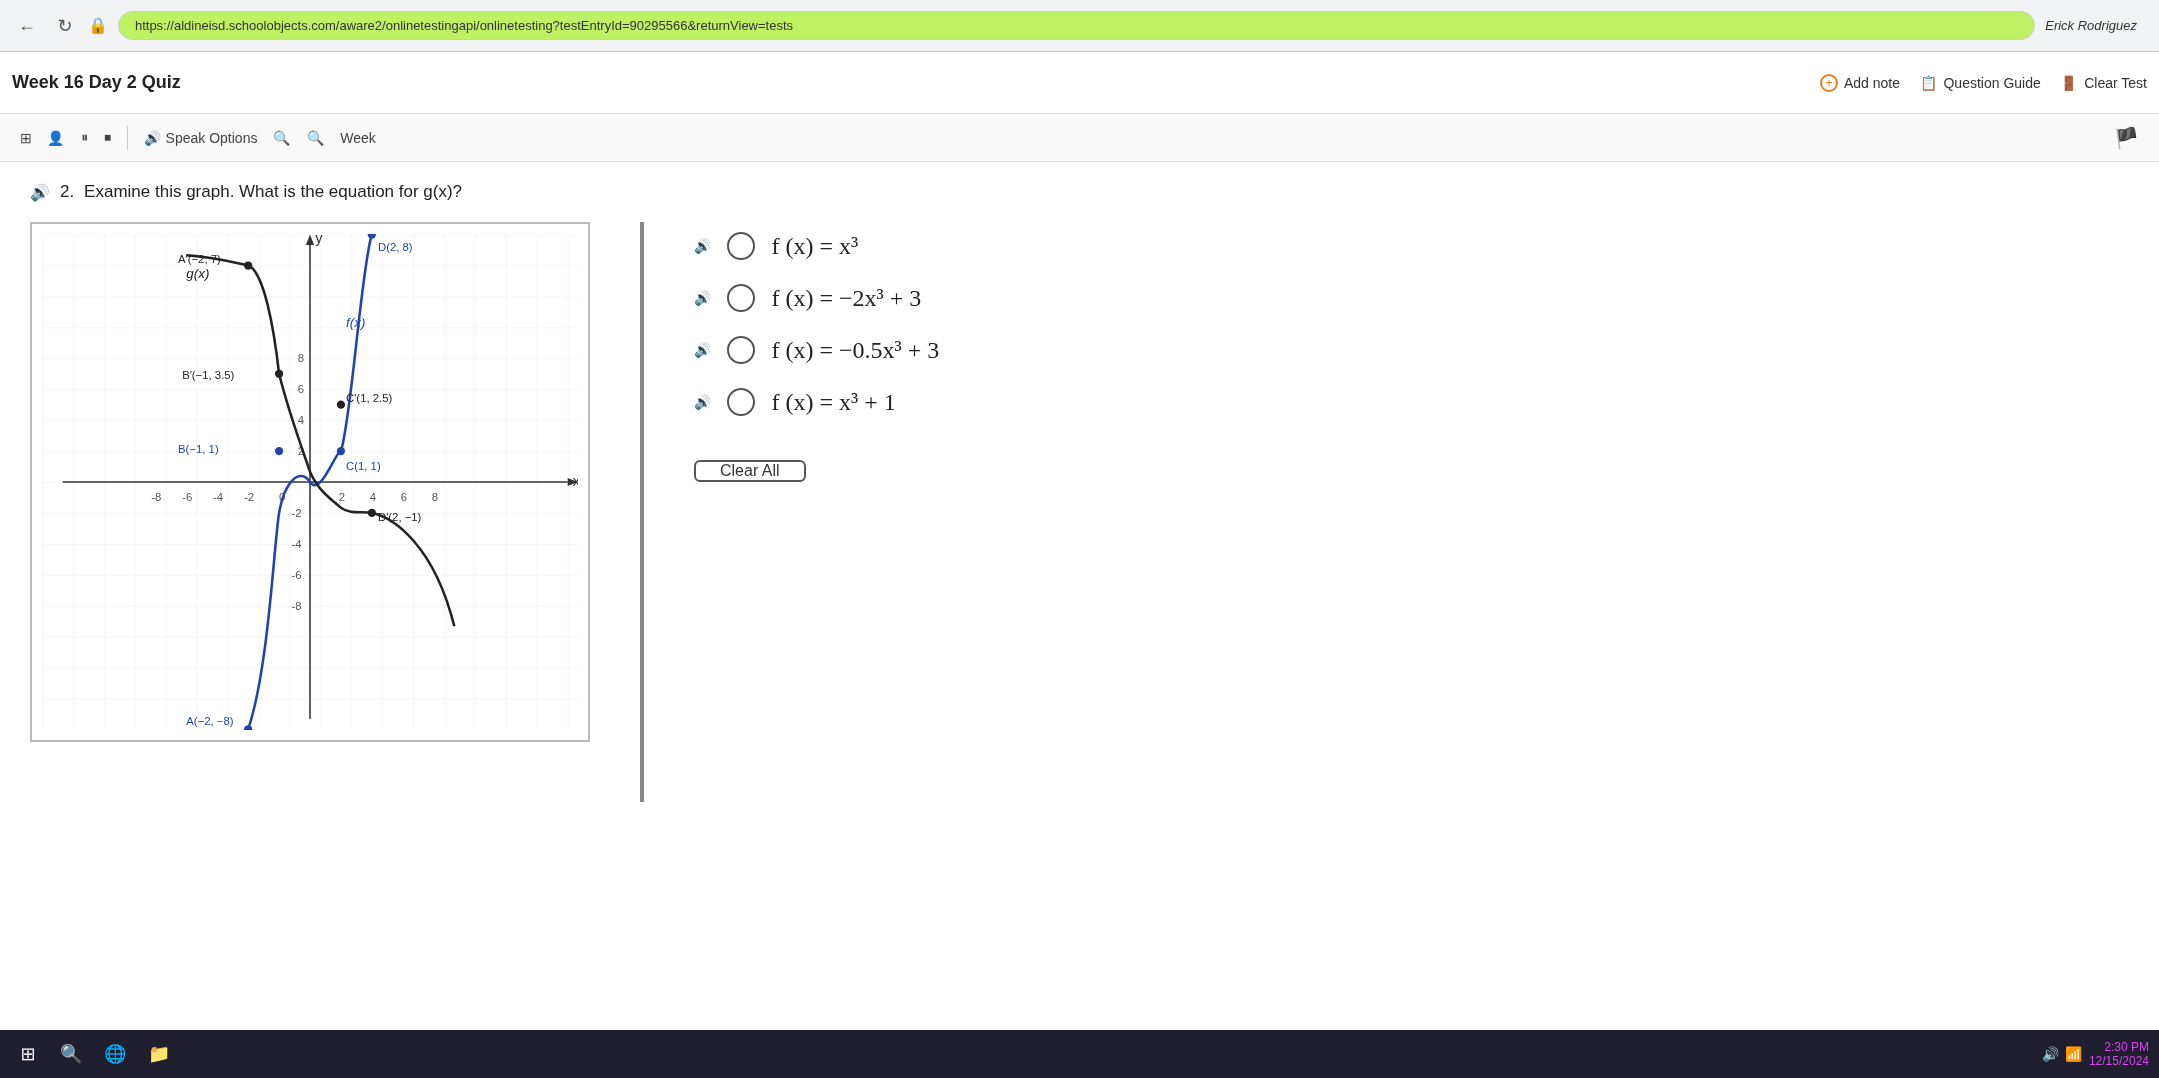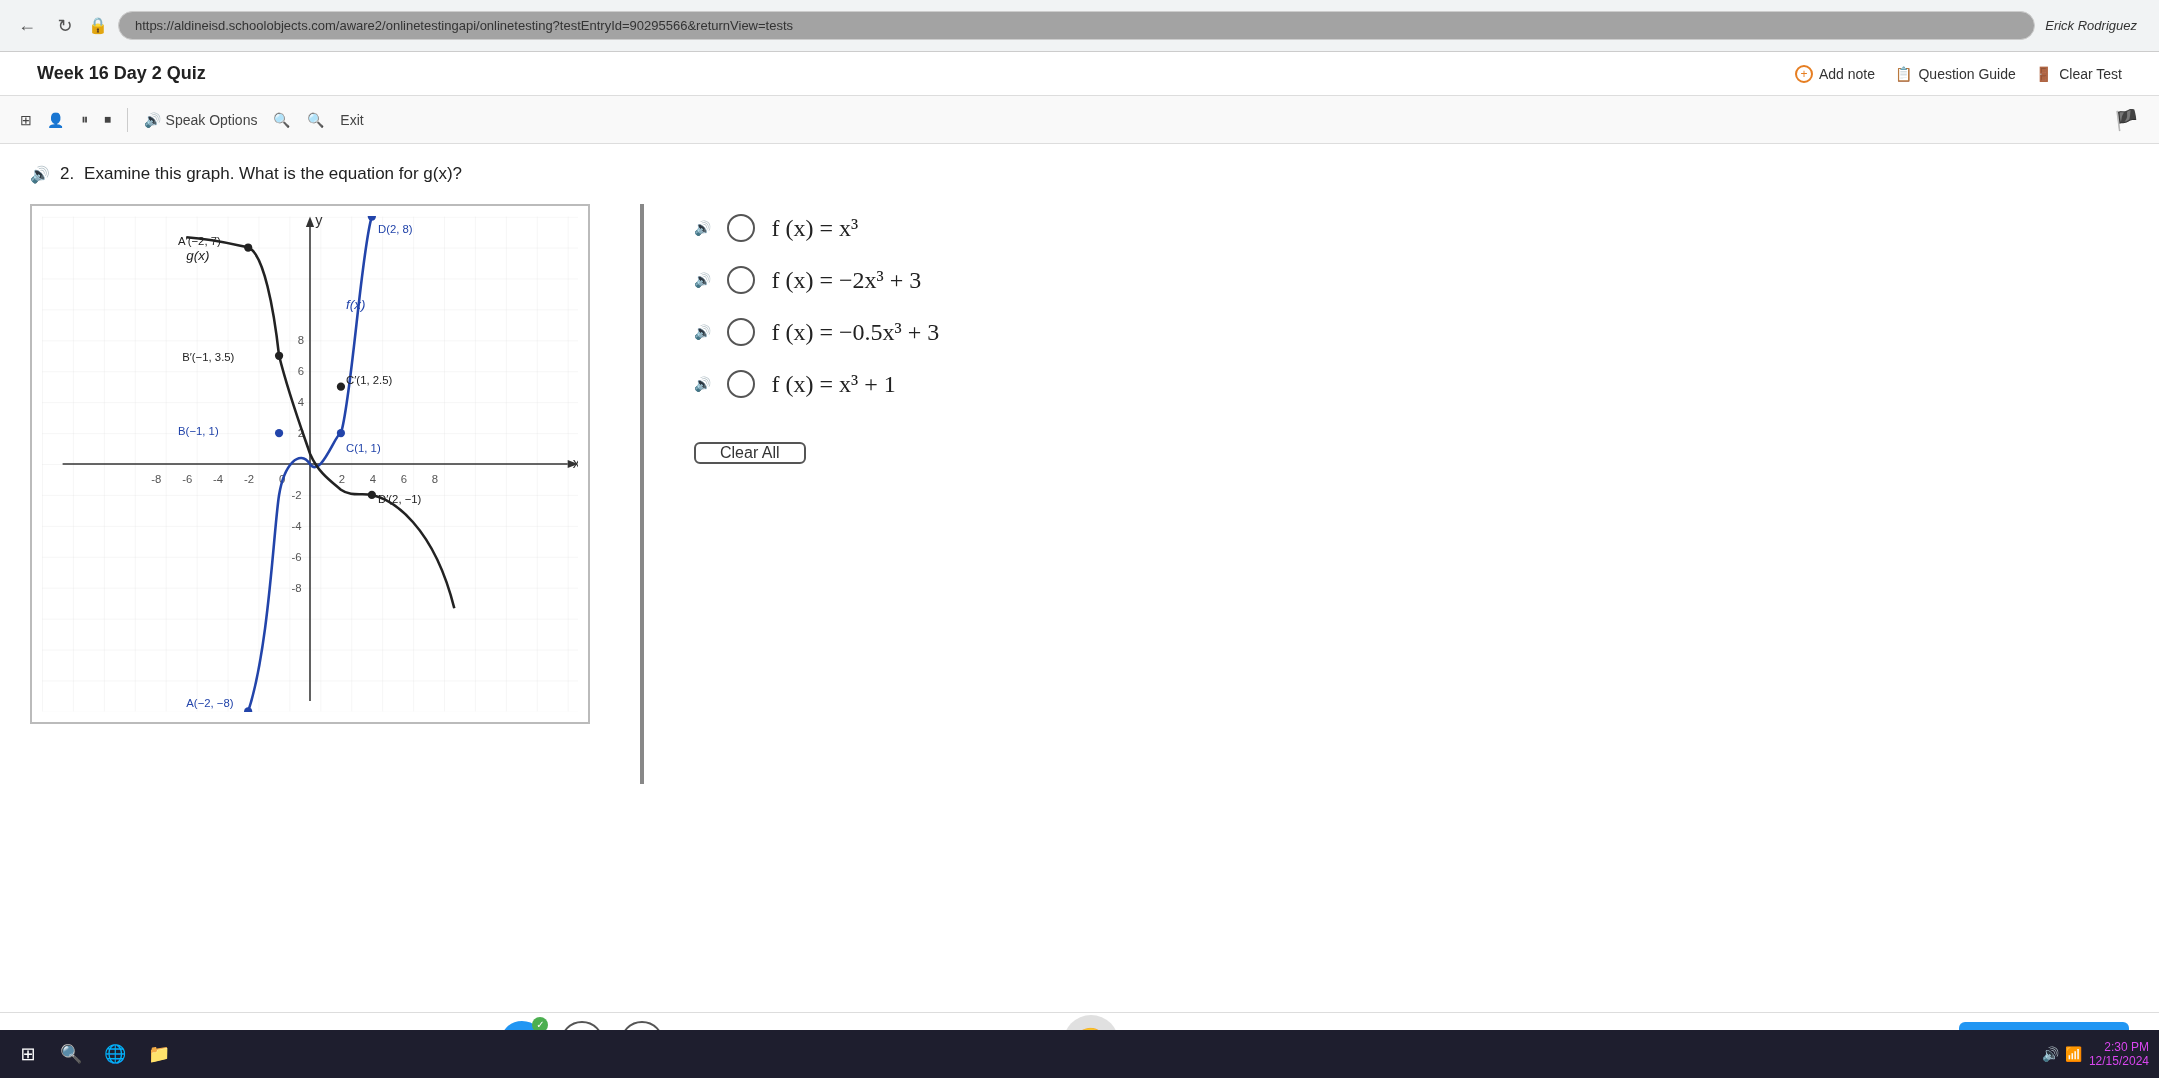"https://aldineisd.schoolobjects.com/awar" .address-bar { background: #a3a3a3 -> #bef264 }
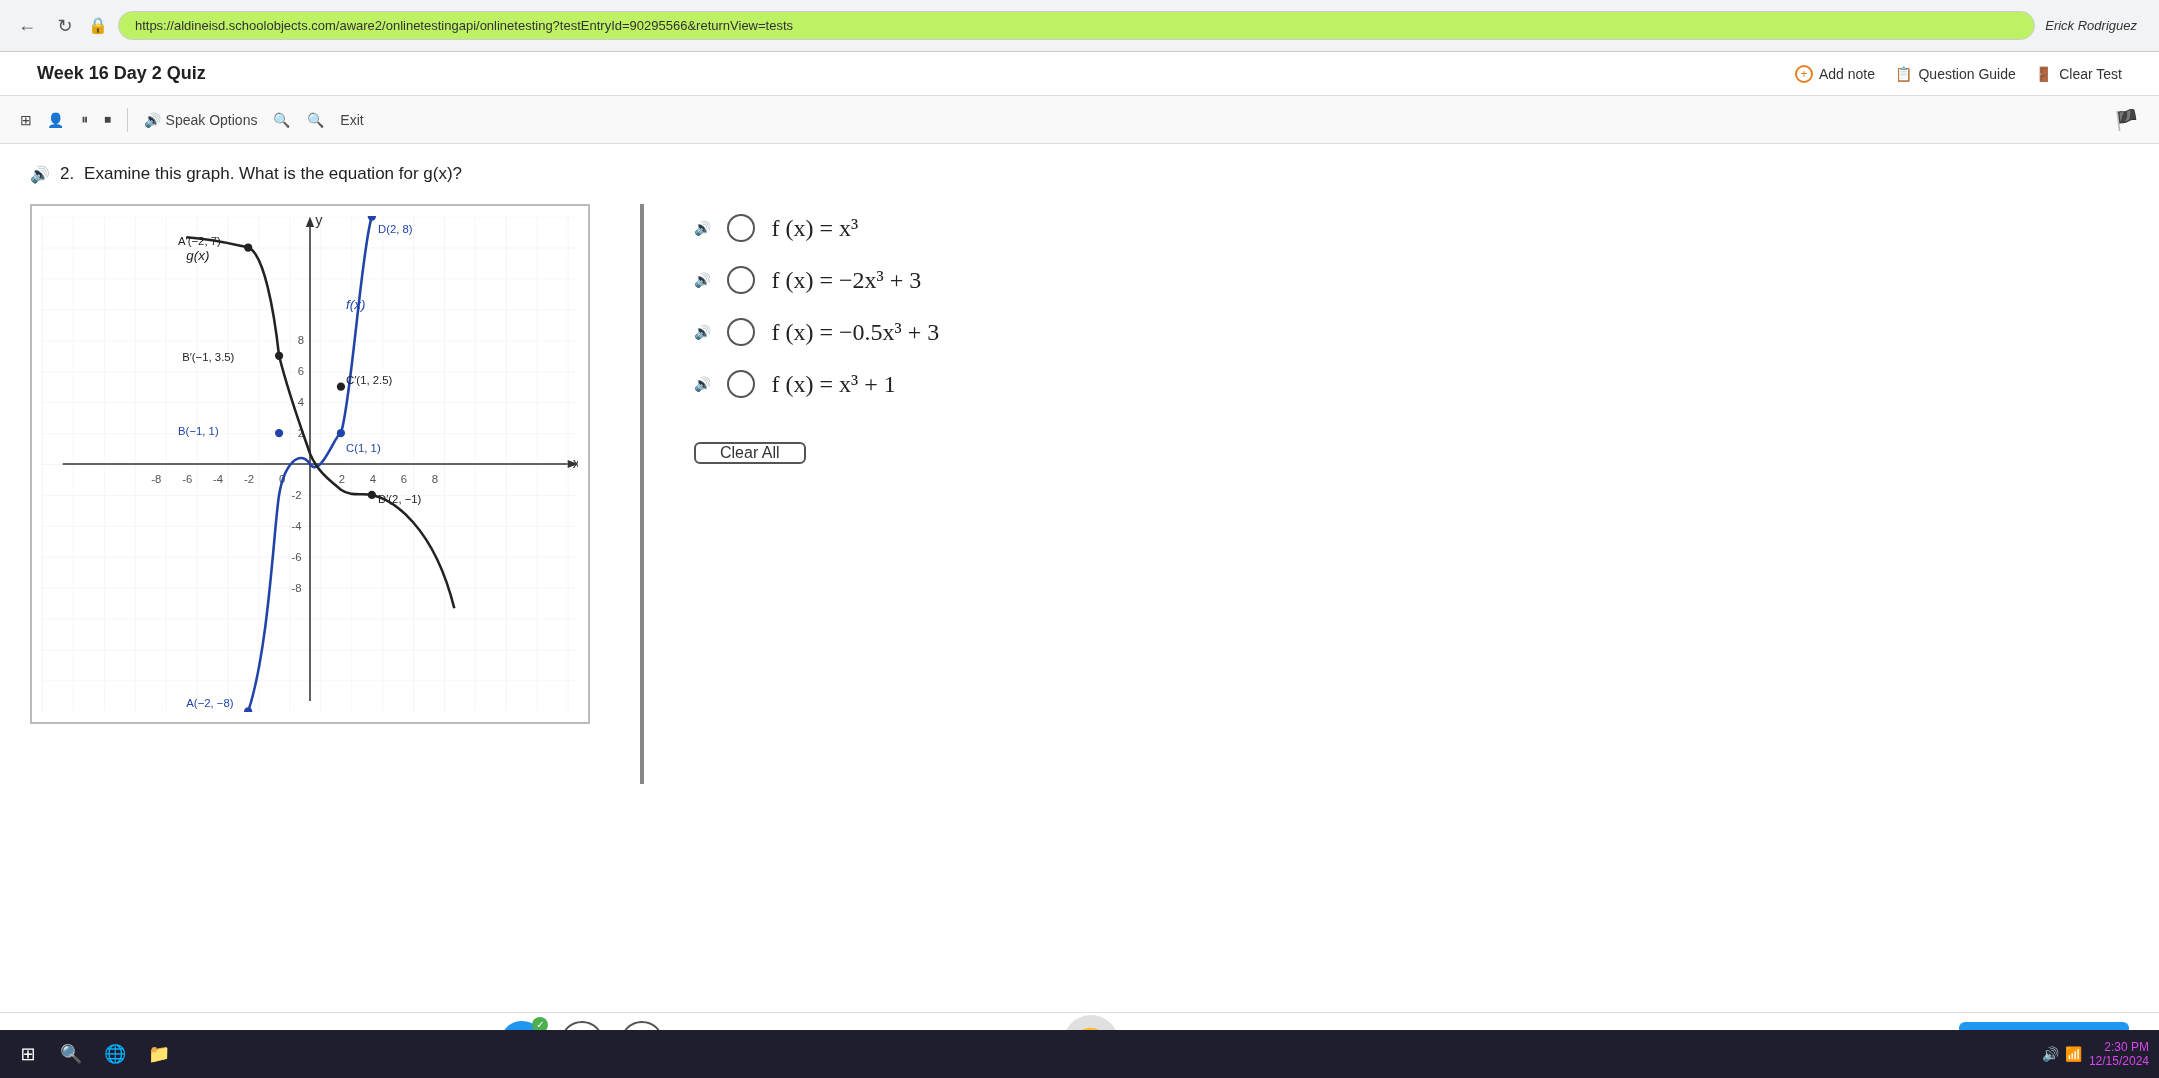"Week 16 Day 2 Quiz" .test-header { height: 44px -> 62px; padding: 8px 37px -> 8px 12px }
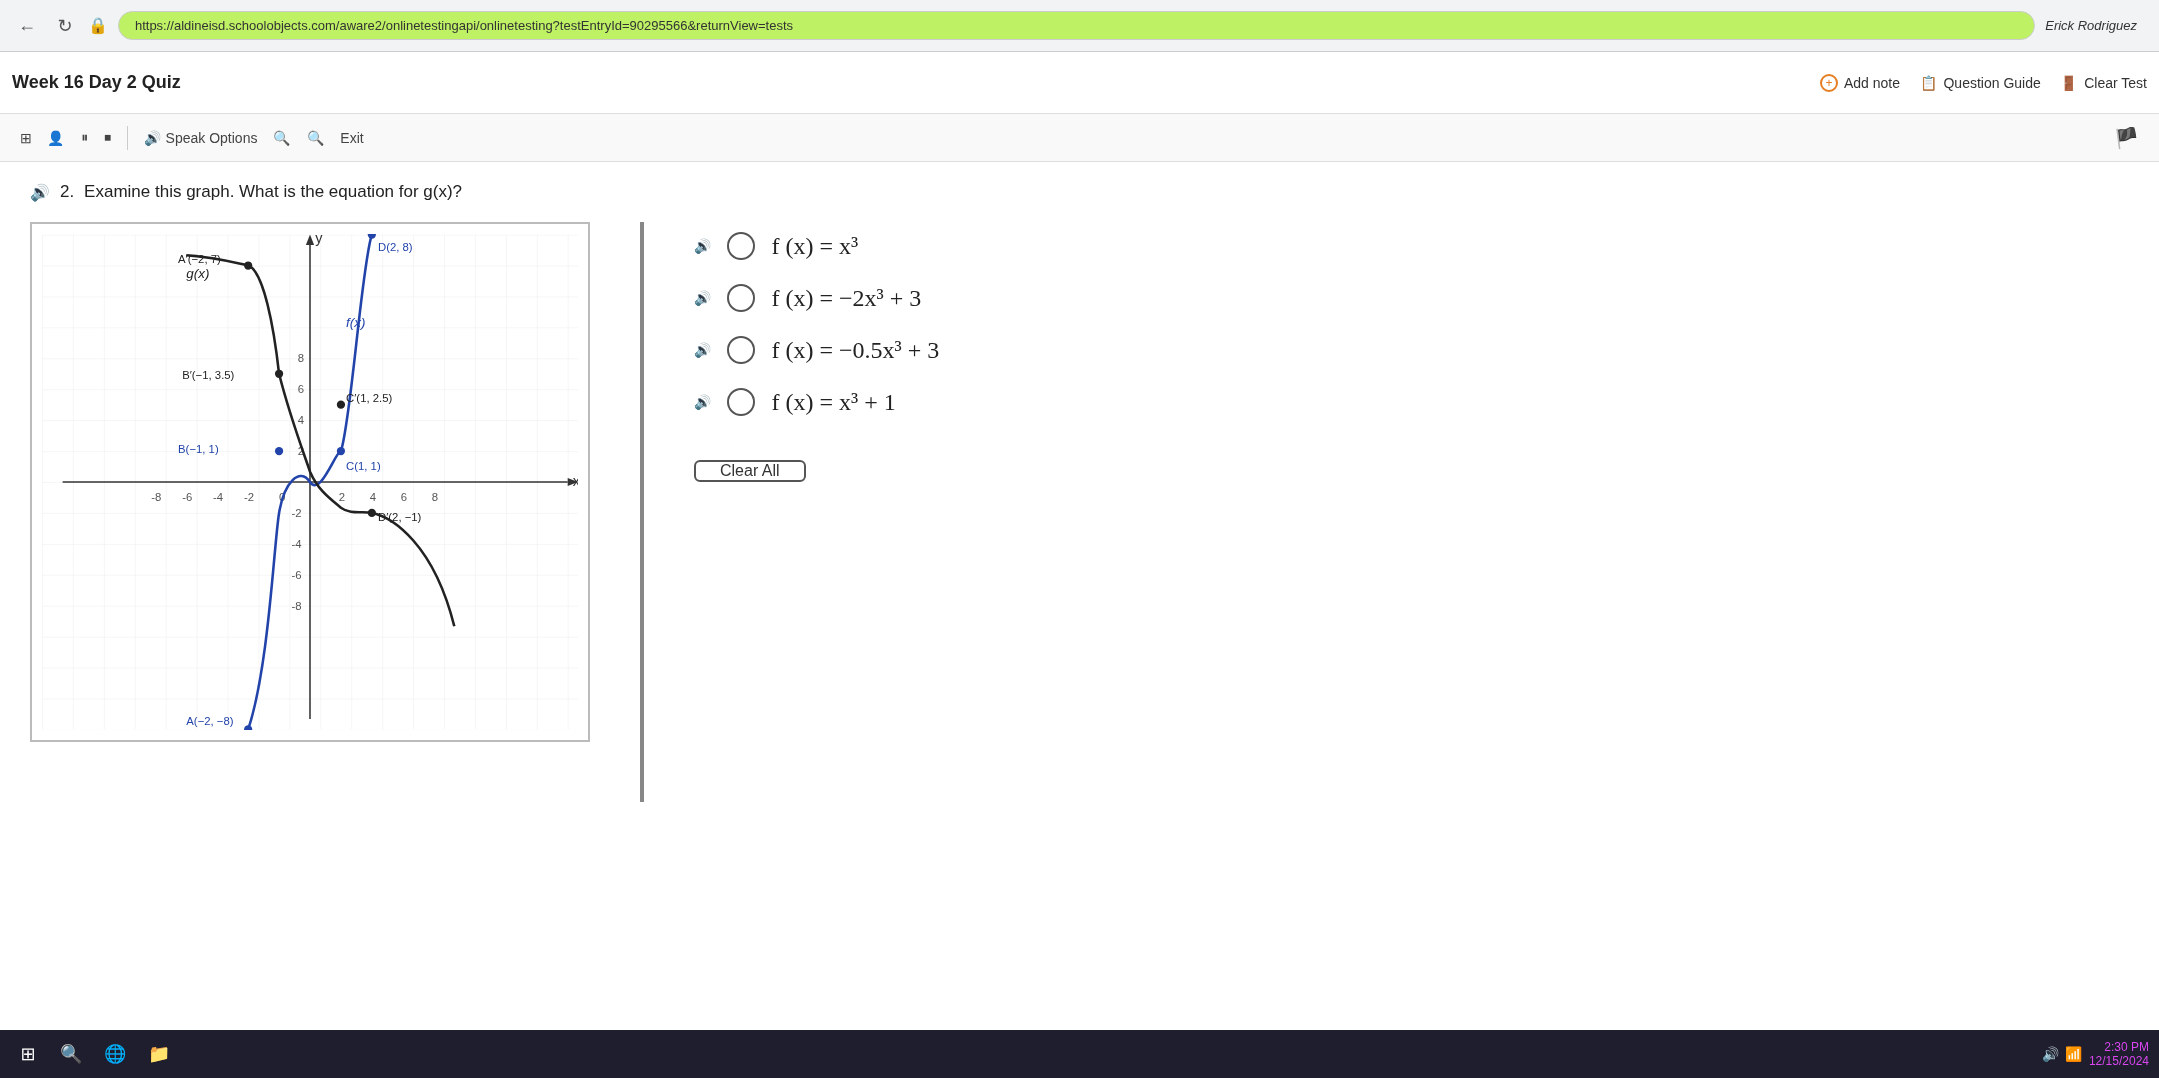"Exit" span { text: Exit -> Week }
